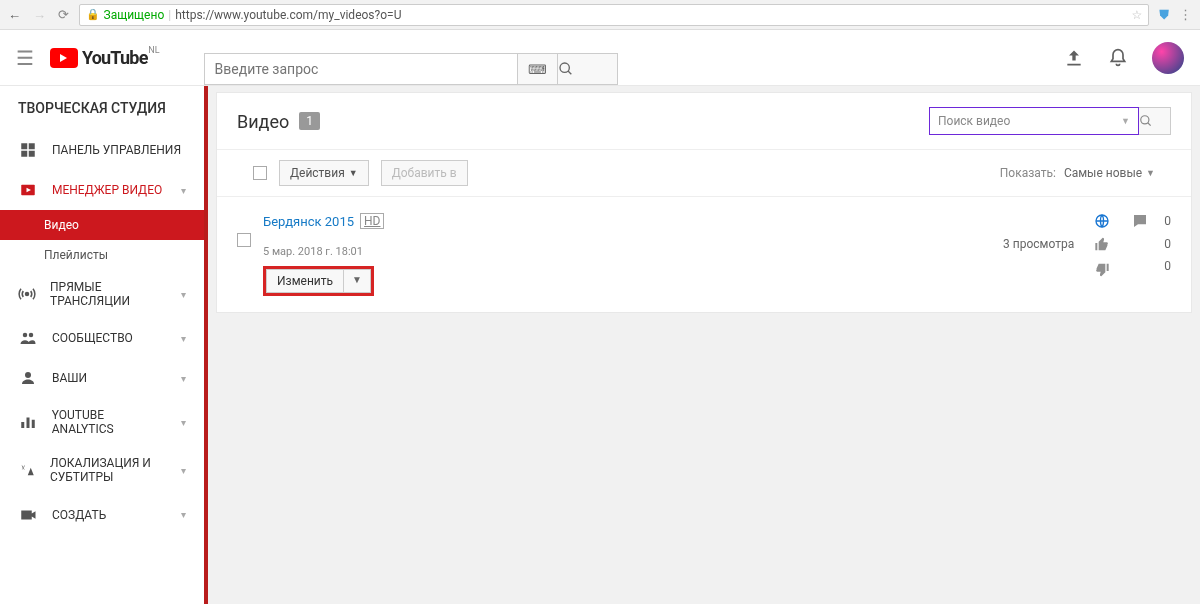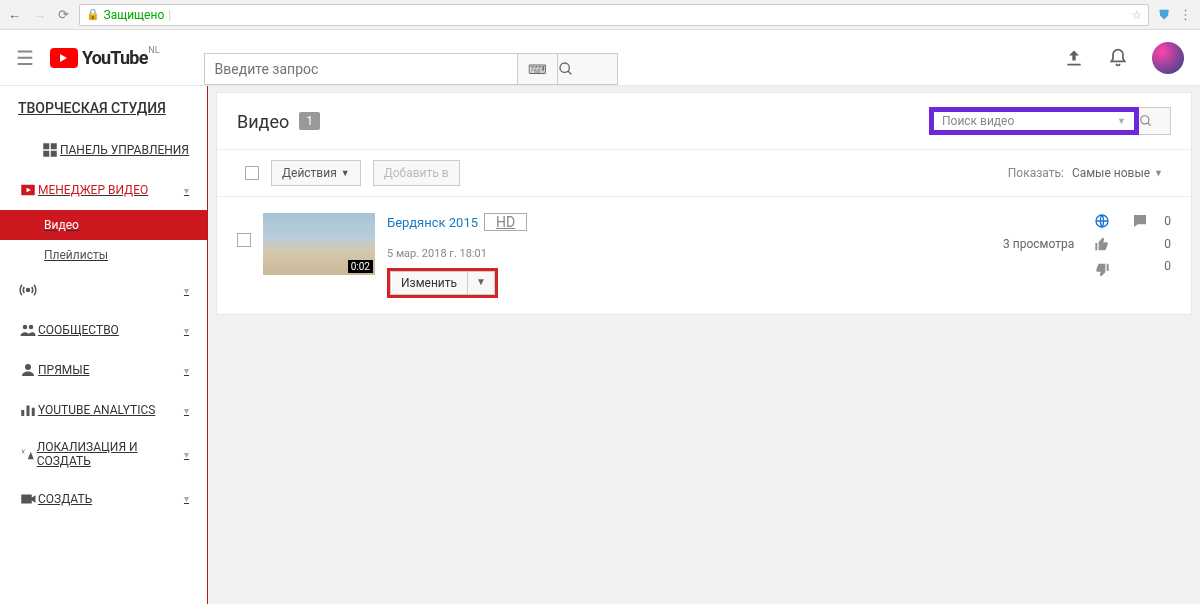"https://www.youtube.com/my_videos?o=U" span { html: none -> <span>https://www.youtube.com/my_videos?o=U</span> }
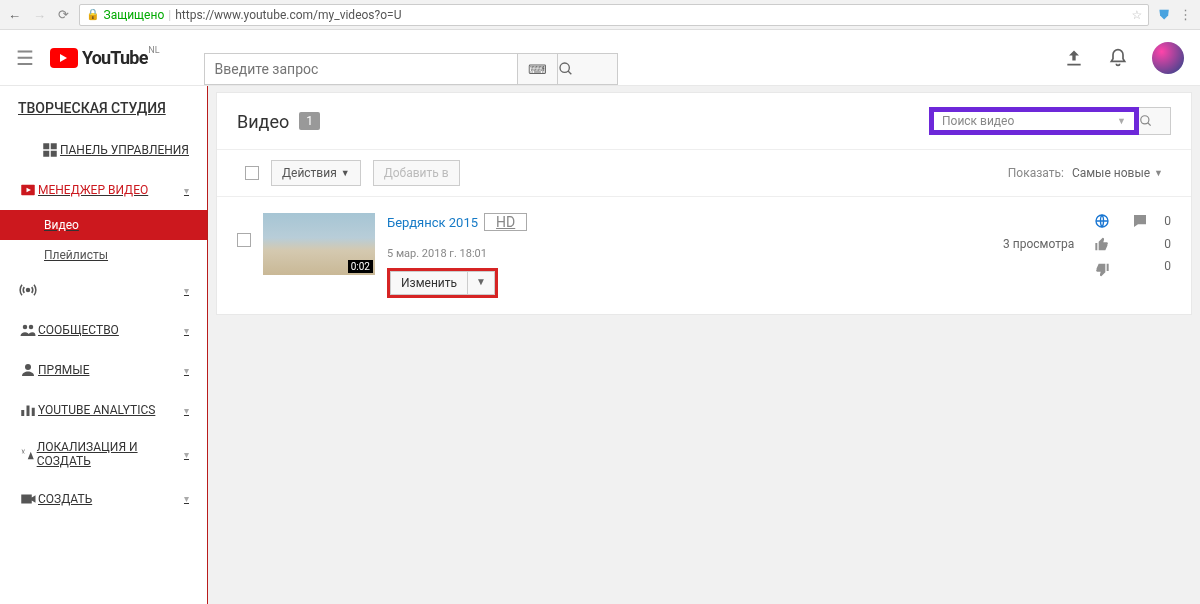"ТВОРЧЕСКАЯ СТУДИЯ" .sidebar { border-right: 1px solid #b91c1c -> 4px solid #b91c1c; text-decoration: underline -> none }
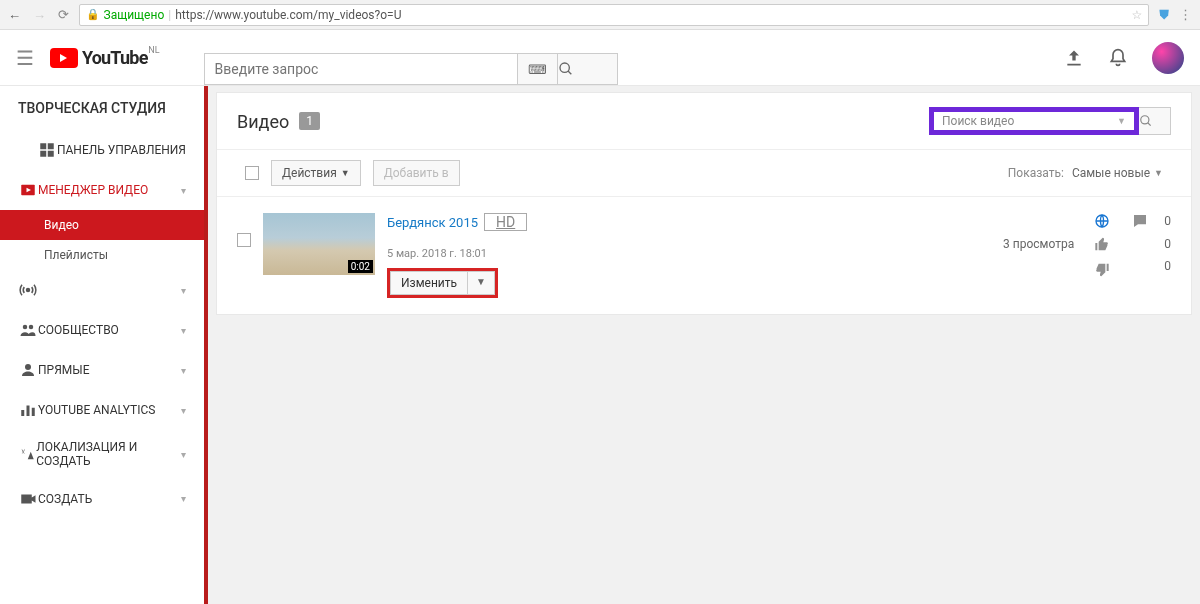"Поиск видео" .panel-head .search-videos .sv-input { border: 5px solid #6d28d9 -> 1px solid #6d28d9 }
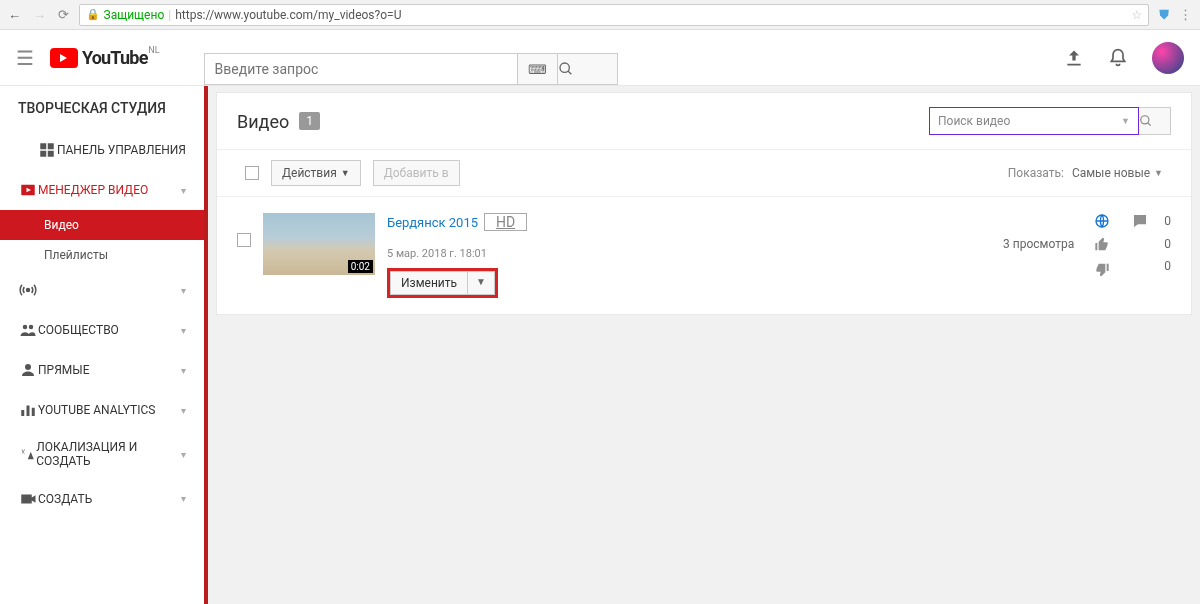"ПАНЕЛЬ УПРАВЛЕНИЯ" .sb-item { gap: none -> 14px; justify-content: flex-end -> none }
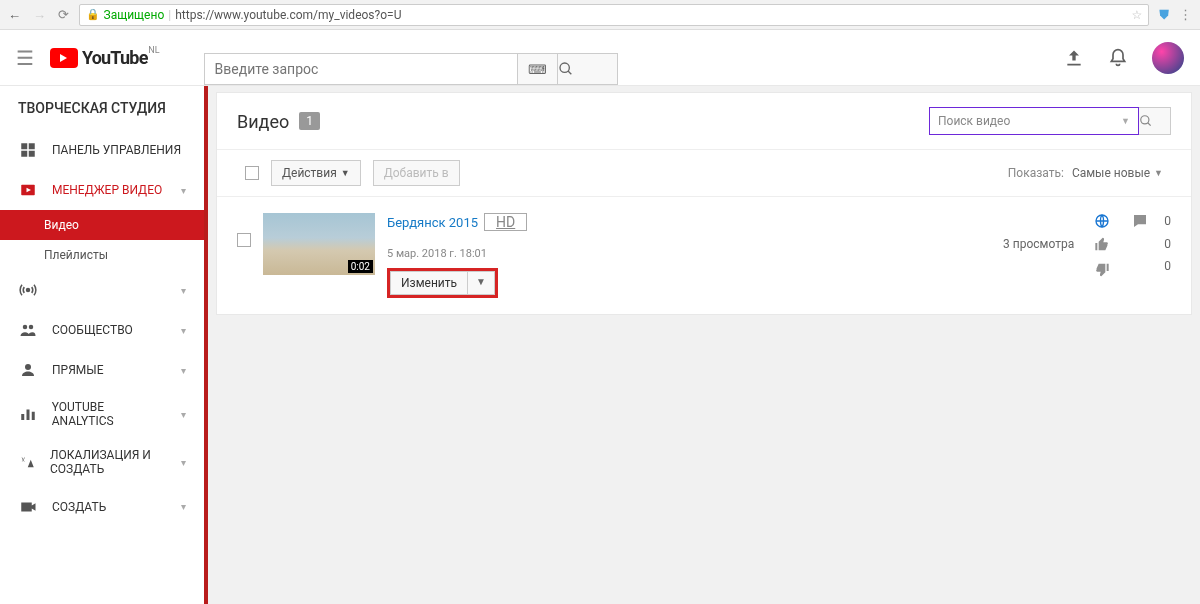"Действия" .toolbar { padding: 10px 28px -> 10px 36px }
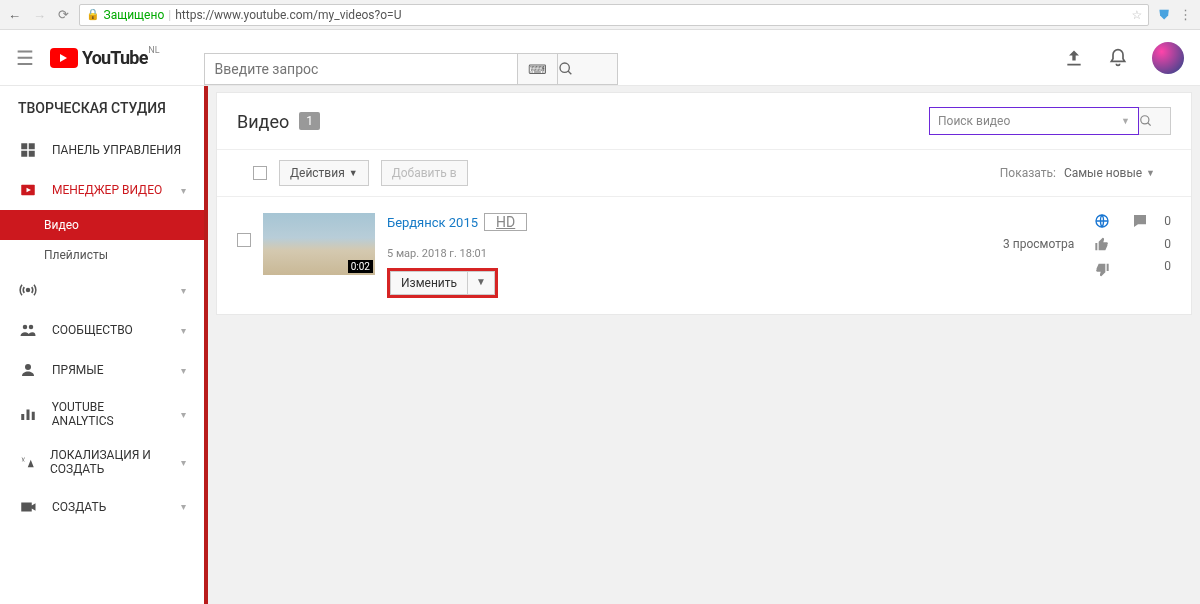"HD" .video-info .hd { font-size: 14px -> 12px; padding: 0 11px -> 0 3px }
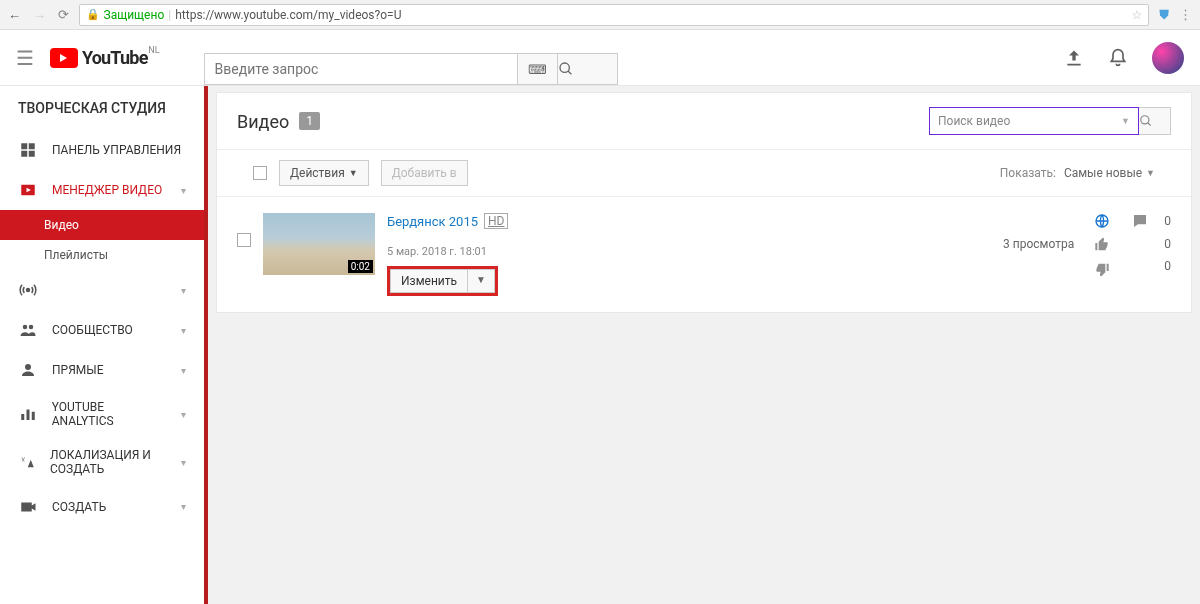"0:02" div.thumb { html: <div> <div>0:02</div> </div> -> none }
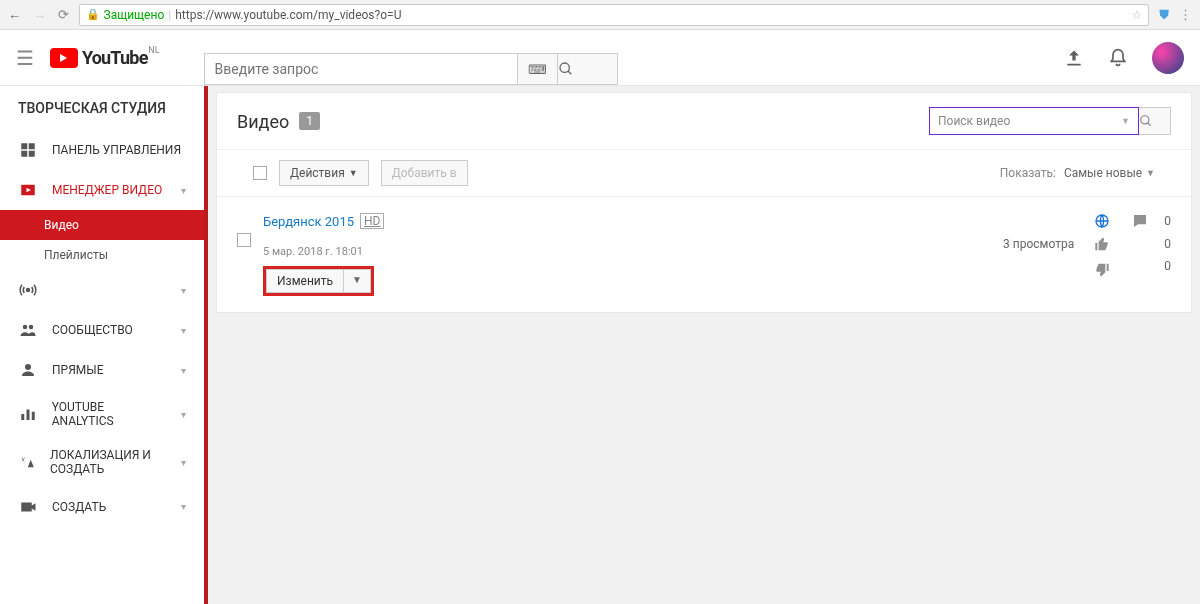"ПРЯМЫЕ ТРАНСЛЯЦИИ" span { html: none -> <span>ПРЯМЫЕ ТРАНСЛЯЦИИ</span> }
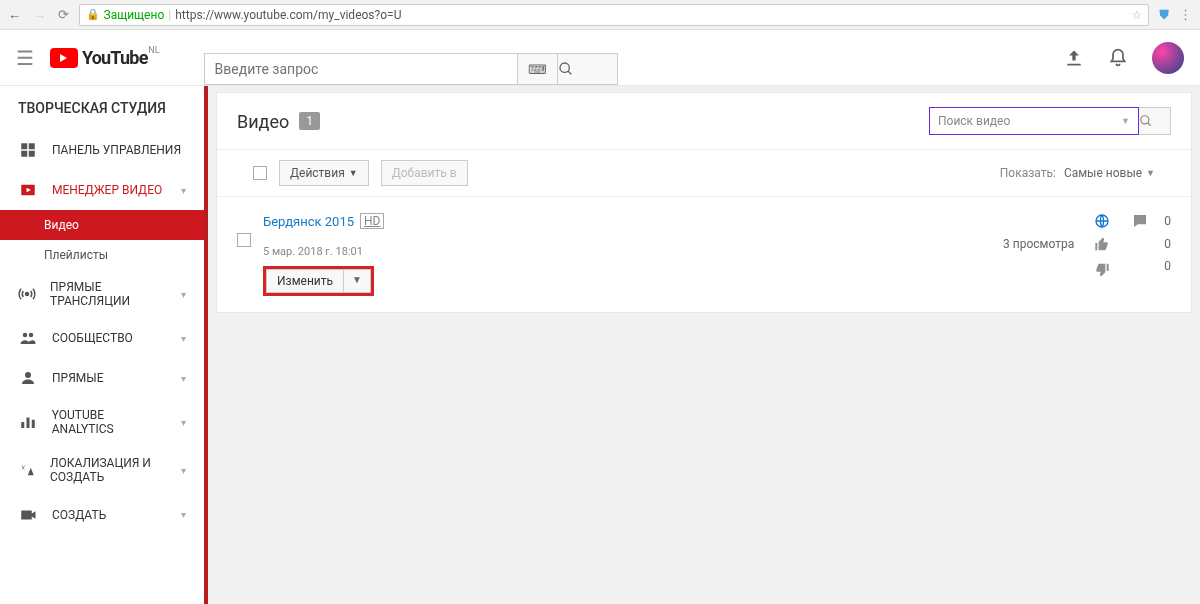"ПРЯМЫЕ" span { text: ПРЯМЫЕ -> ВАШИ }
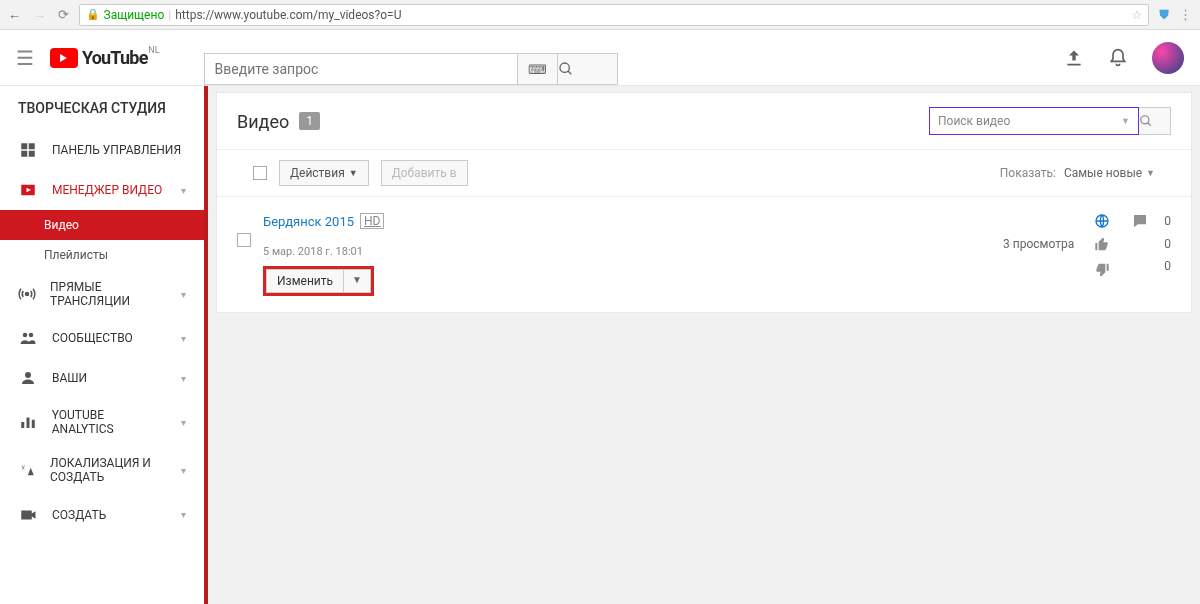"ЛОКАЛИЗАЦИЯ И СОЗДАТЬ" span.two-line { text: СОЗДАТЬ -> СУБТИТРЫ }
